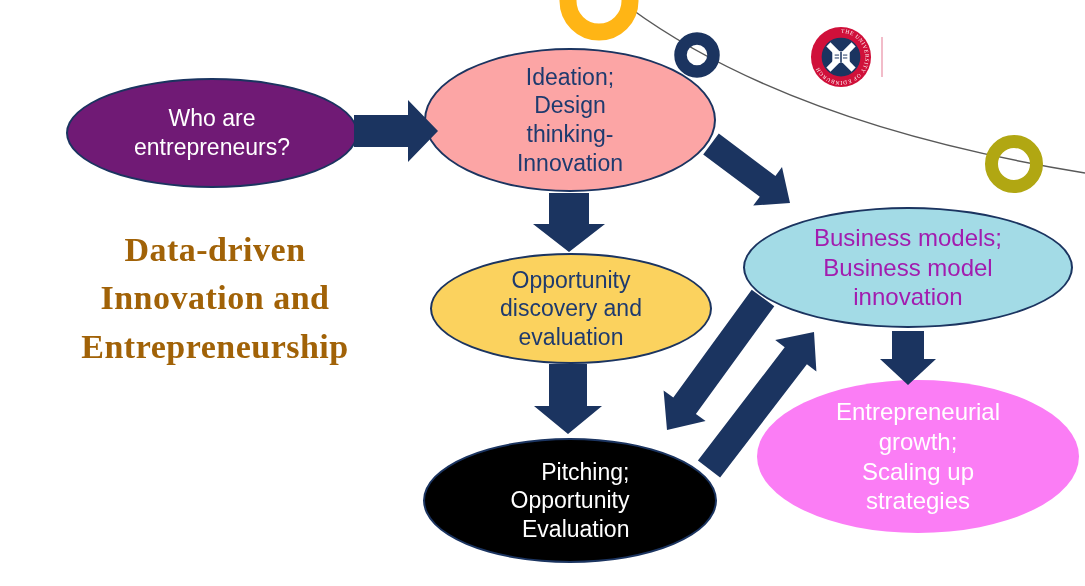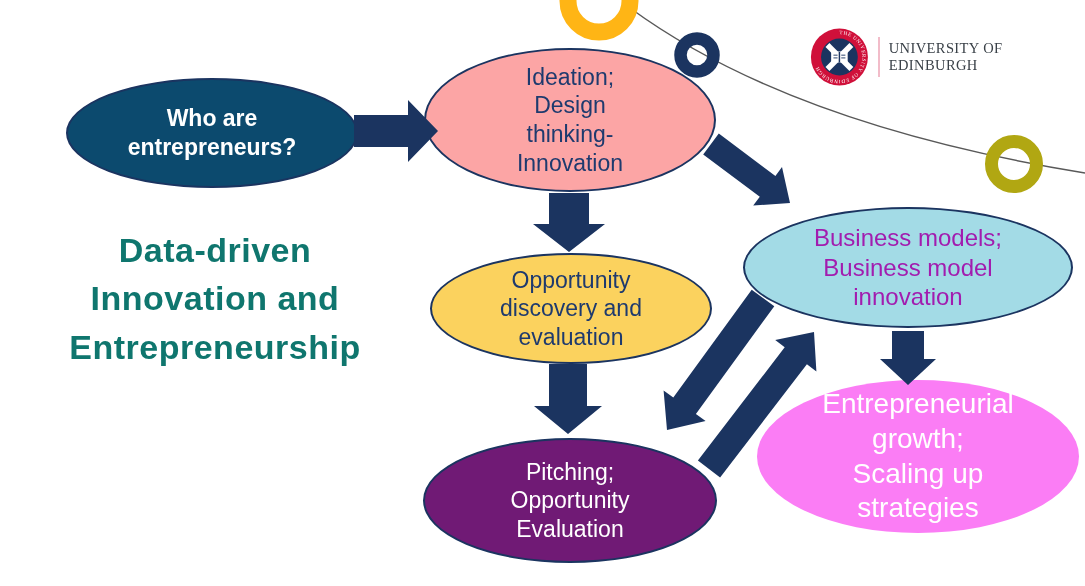"UNIVERSITY OF EDINBURGH" div.logo-institution { html: <div>UNIVERSITY OF EDINBURGH</div> -> none }
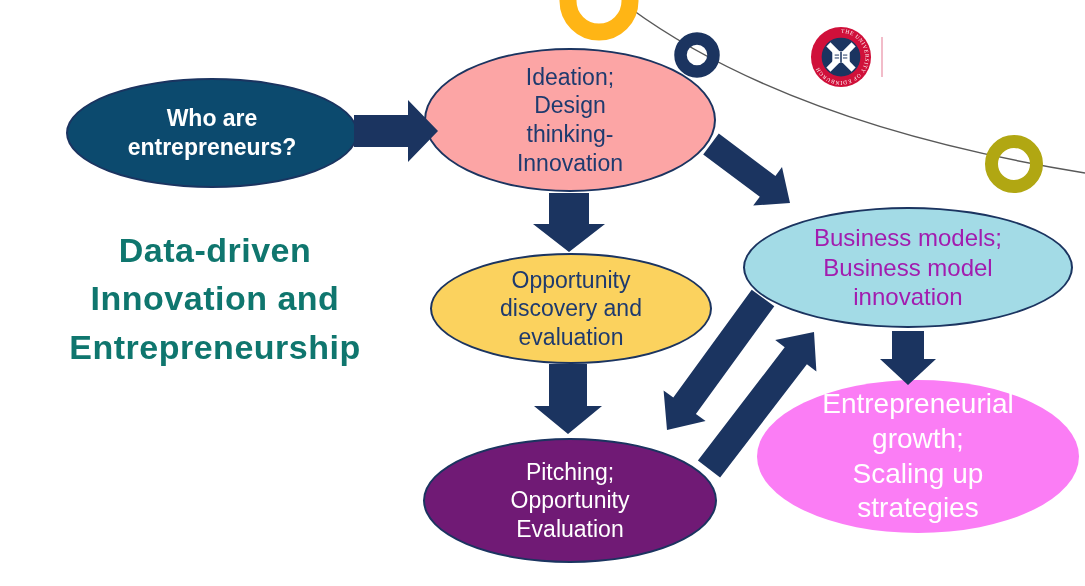"Who are" div.node { background: #0c4a6e -> #701a75; font-weight: bold -> none }
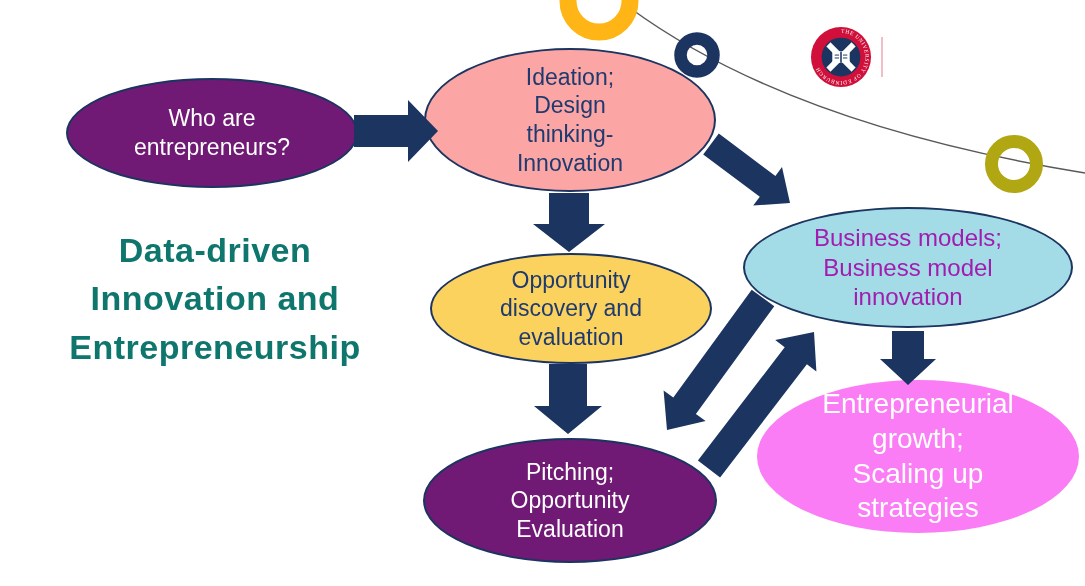"Data-driven" div.slide-title { color: #0f766e -> #a16207; font-family: none -> Liberation Serif, serif }
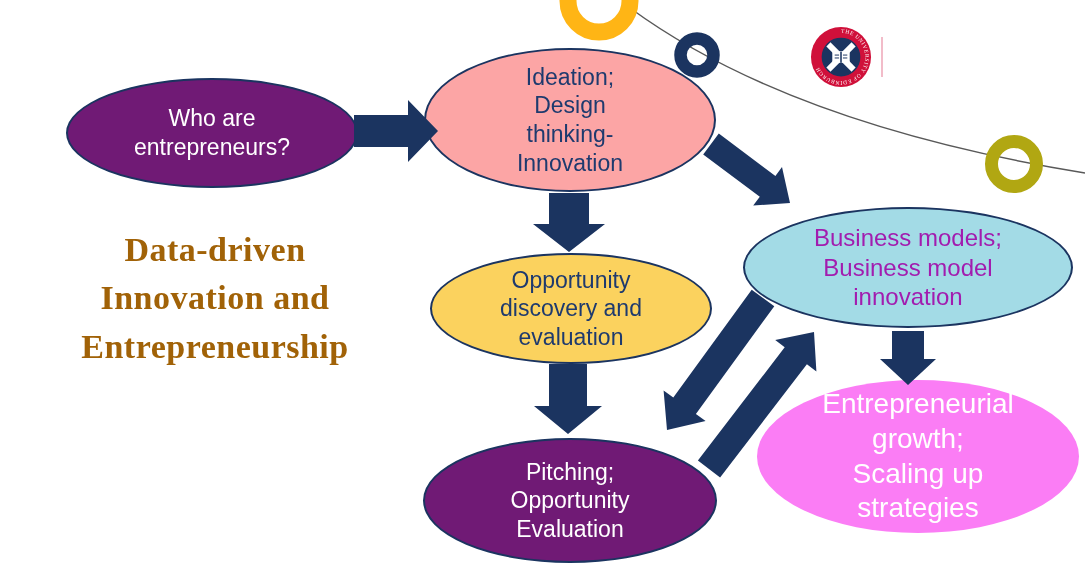"Entrepreneurial" .node-pink { font-size: 28px -> 24px }
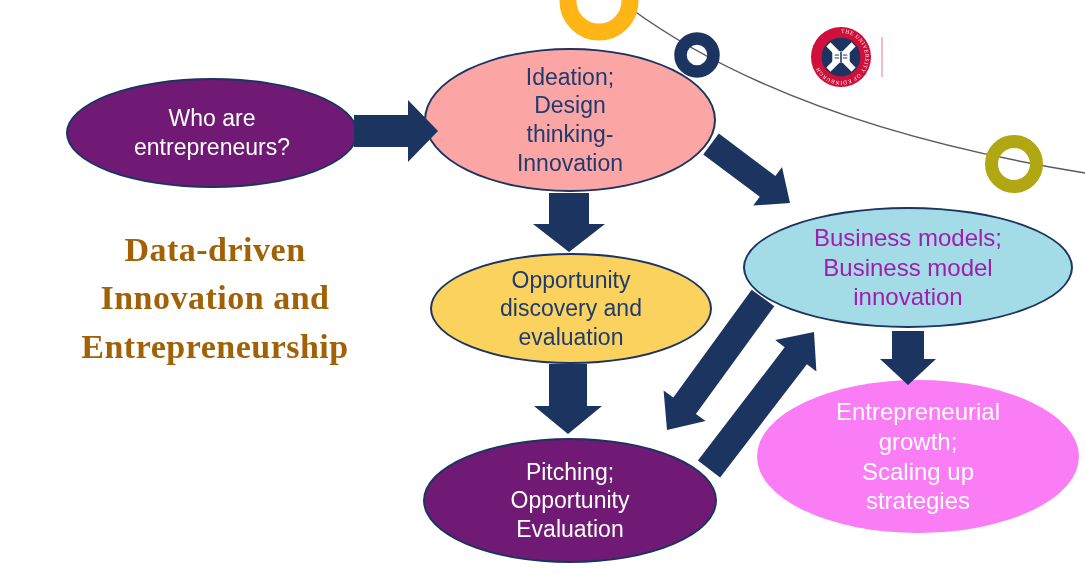"Pitching;" div.node { background: #701a75 -> #000000; text-align: none -> right }
